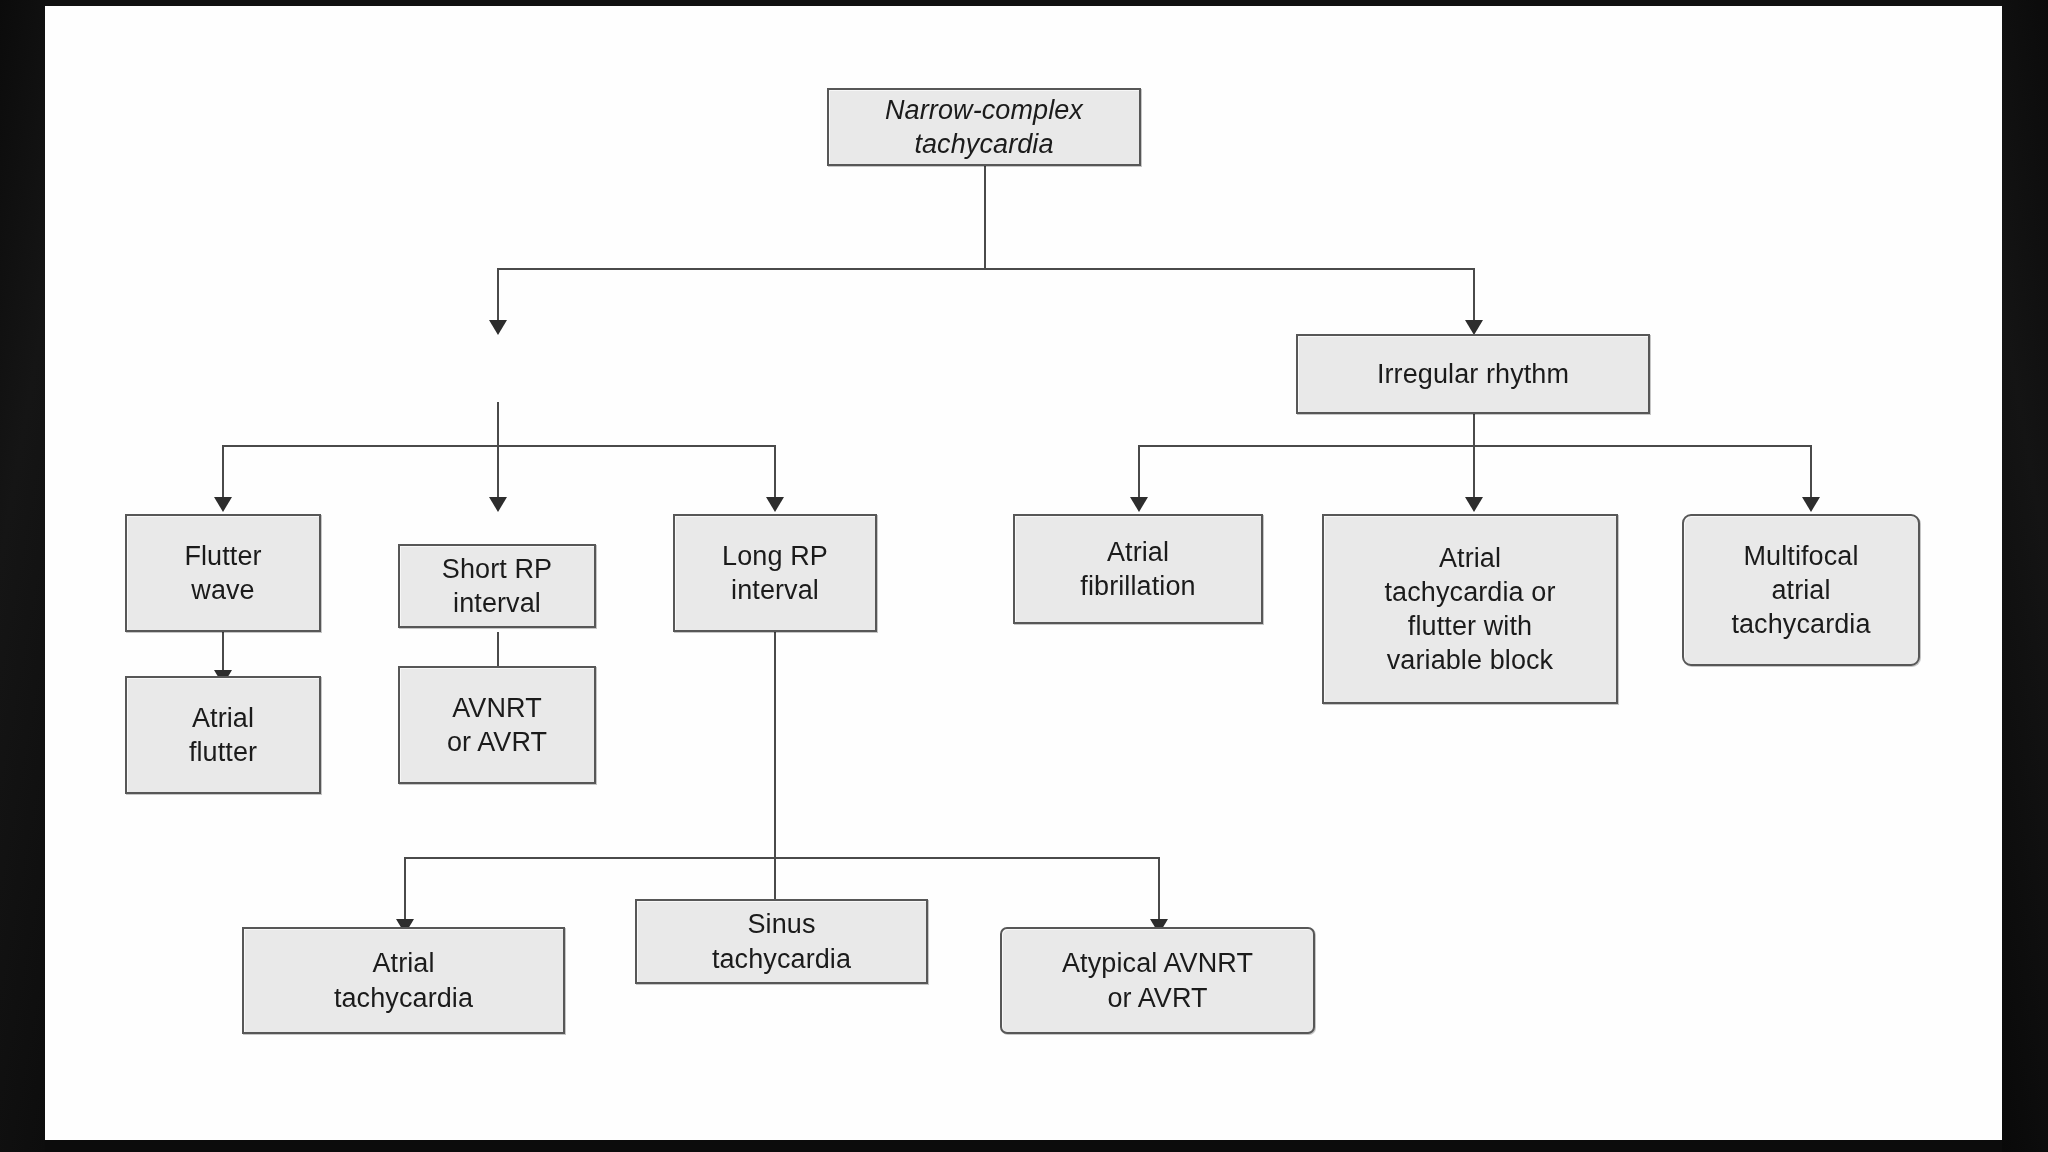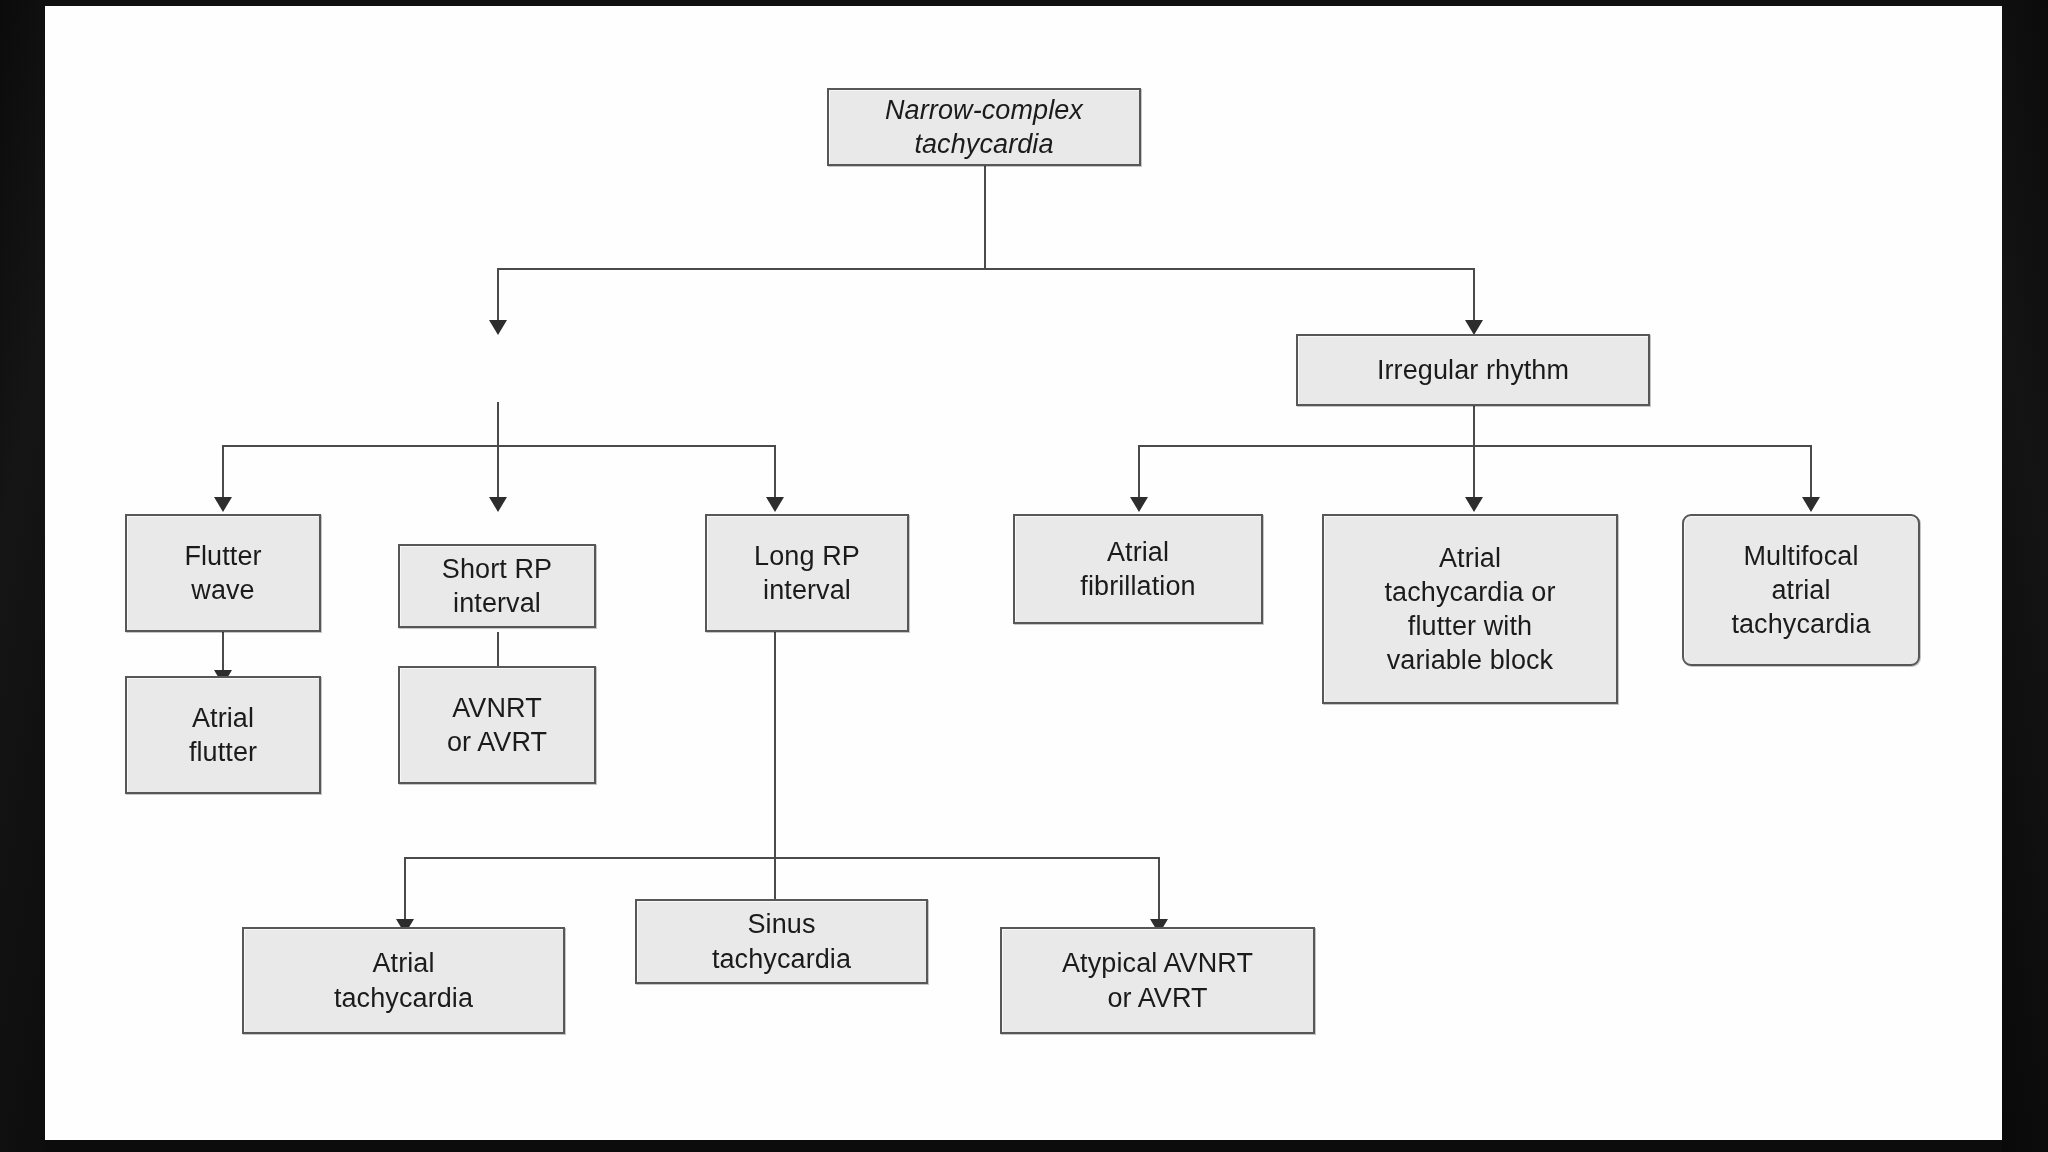"Irregular rhythm" div.node { height: 72px -> 80px }
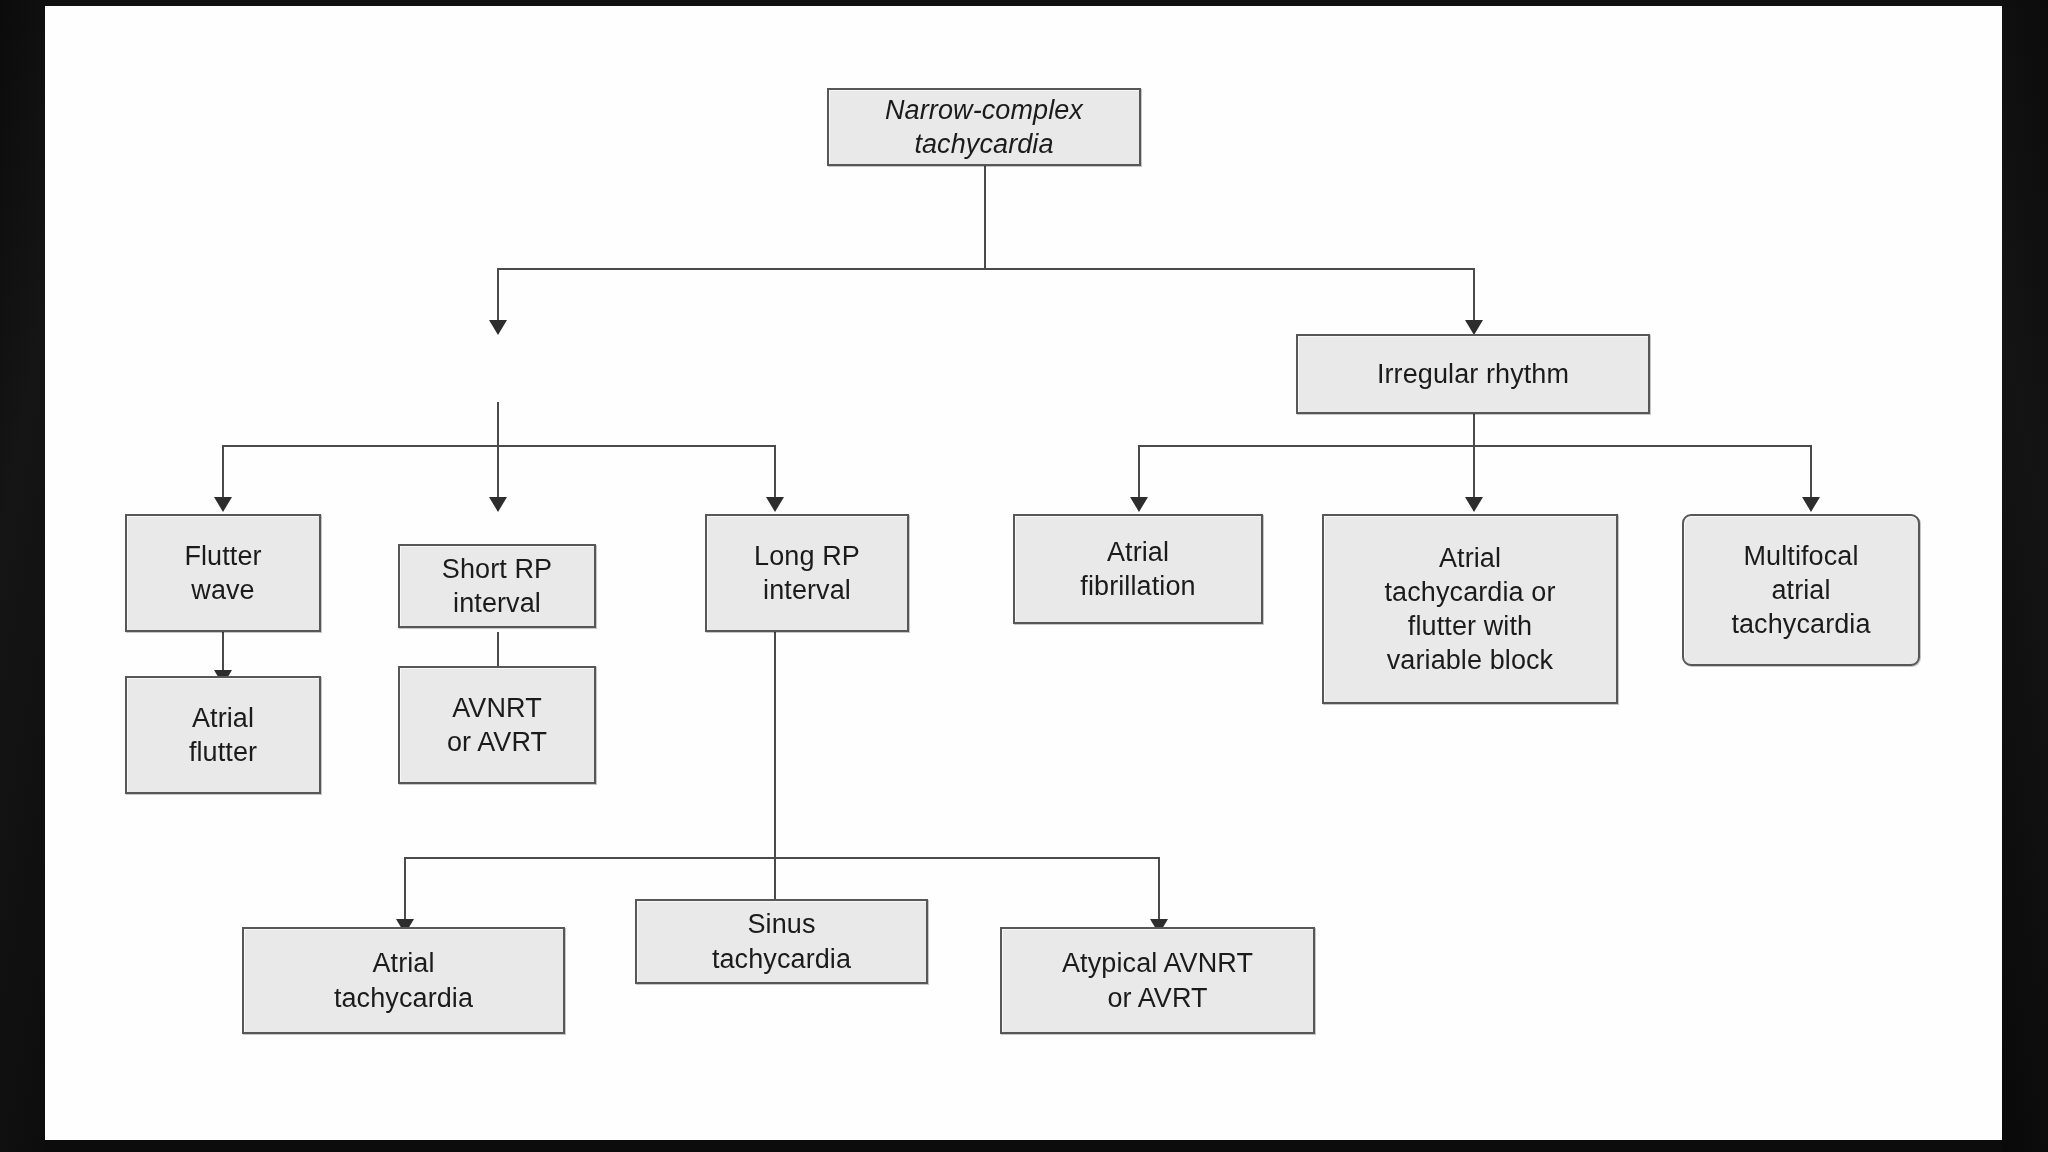"Long RP" div.node { margin-left: 32px -> none }
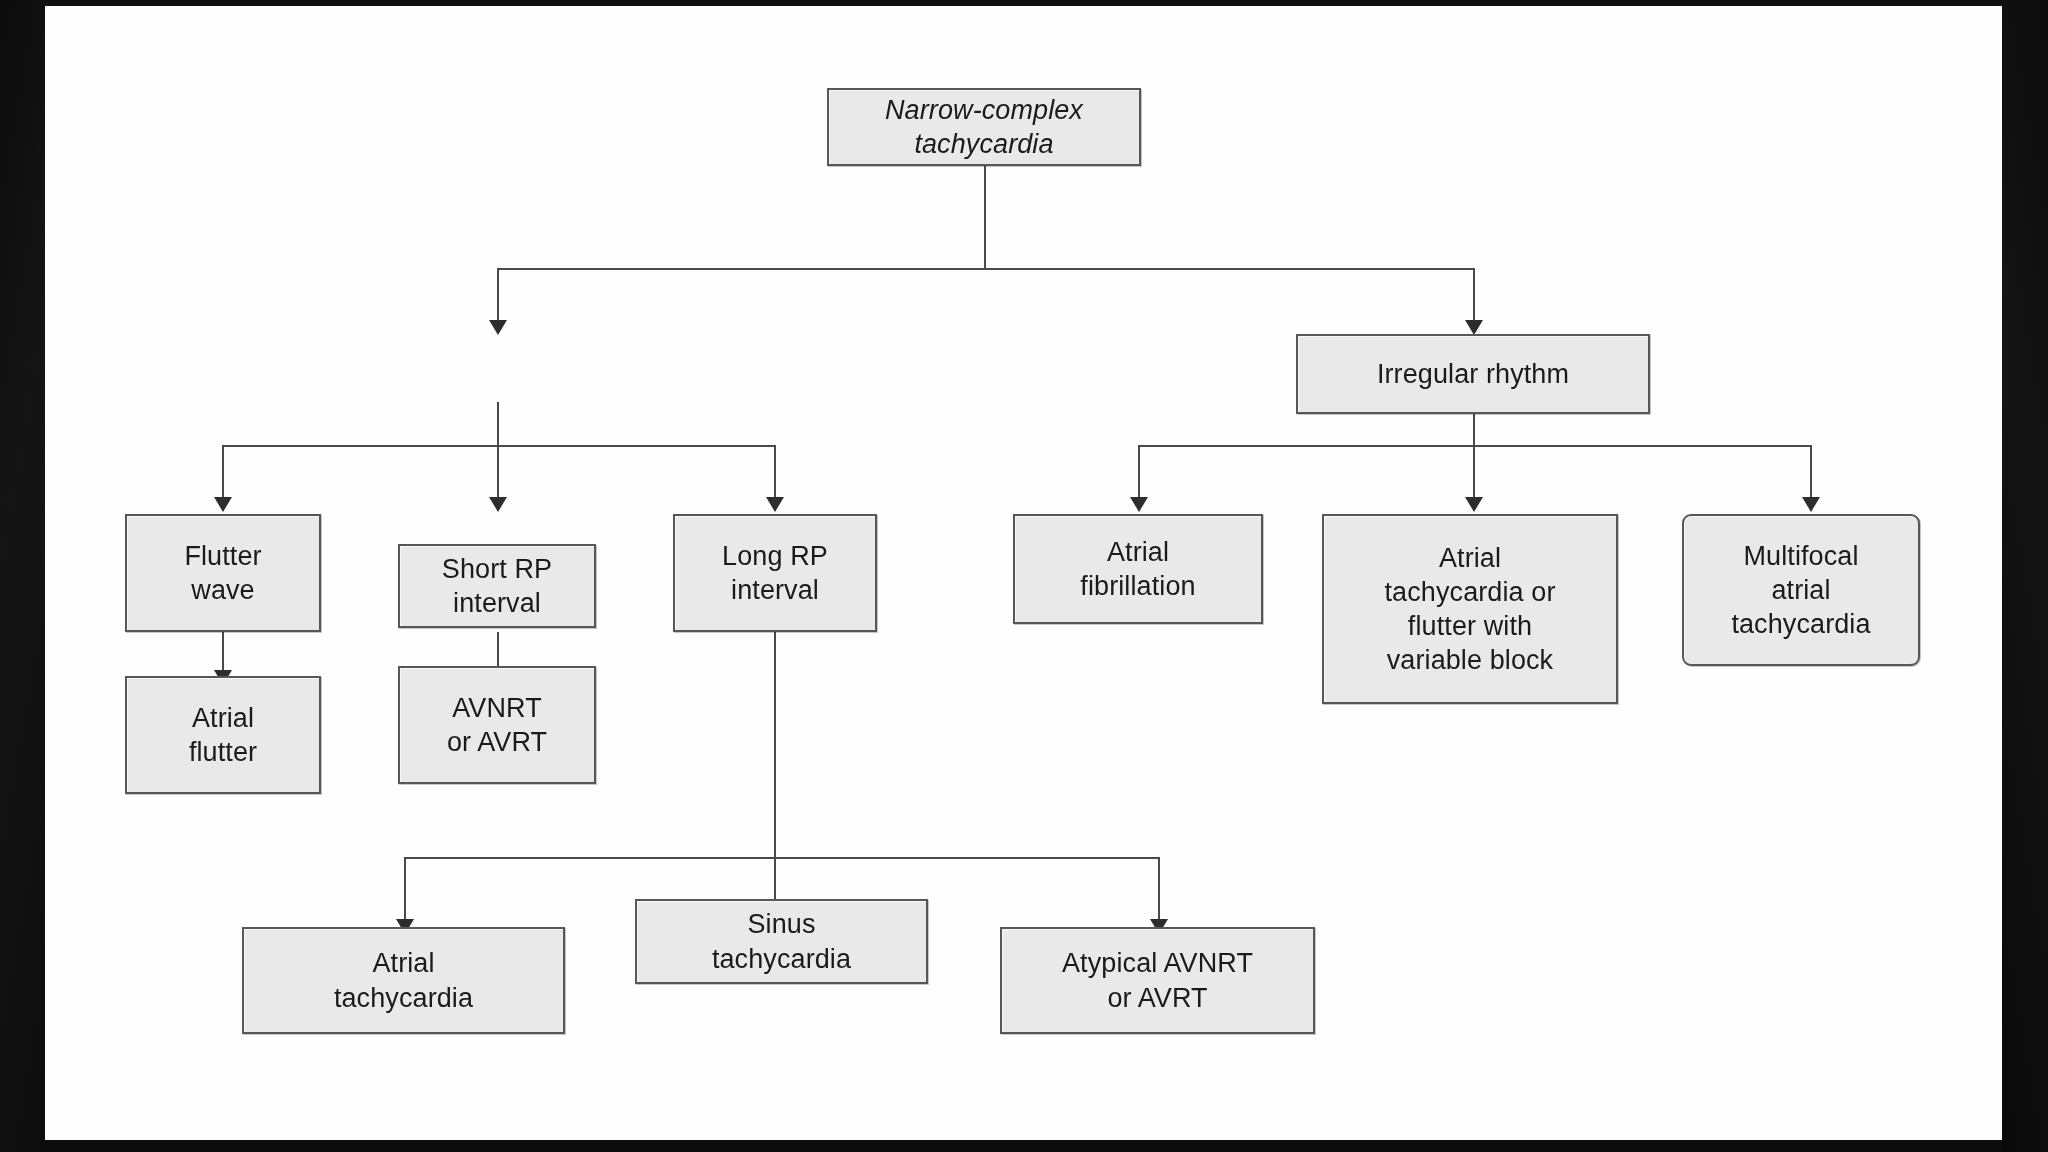"Atypical AVNRT" div.node { border-radius: none -> 7px }
